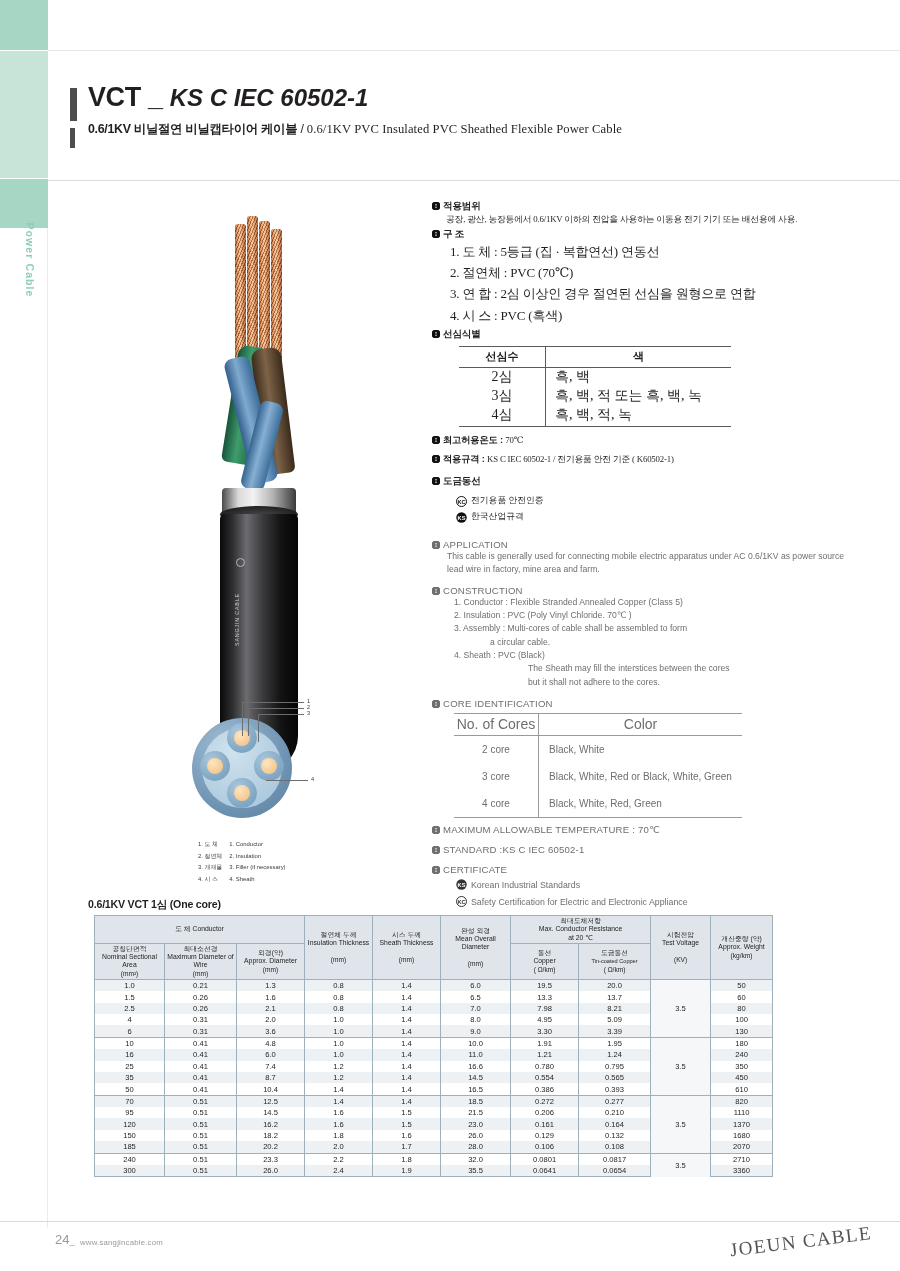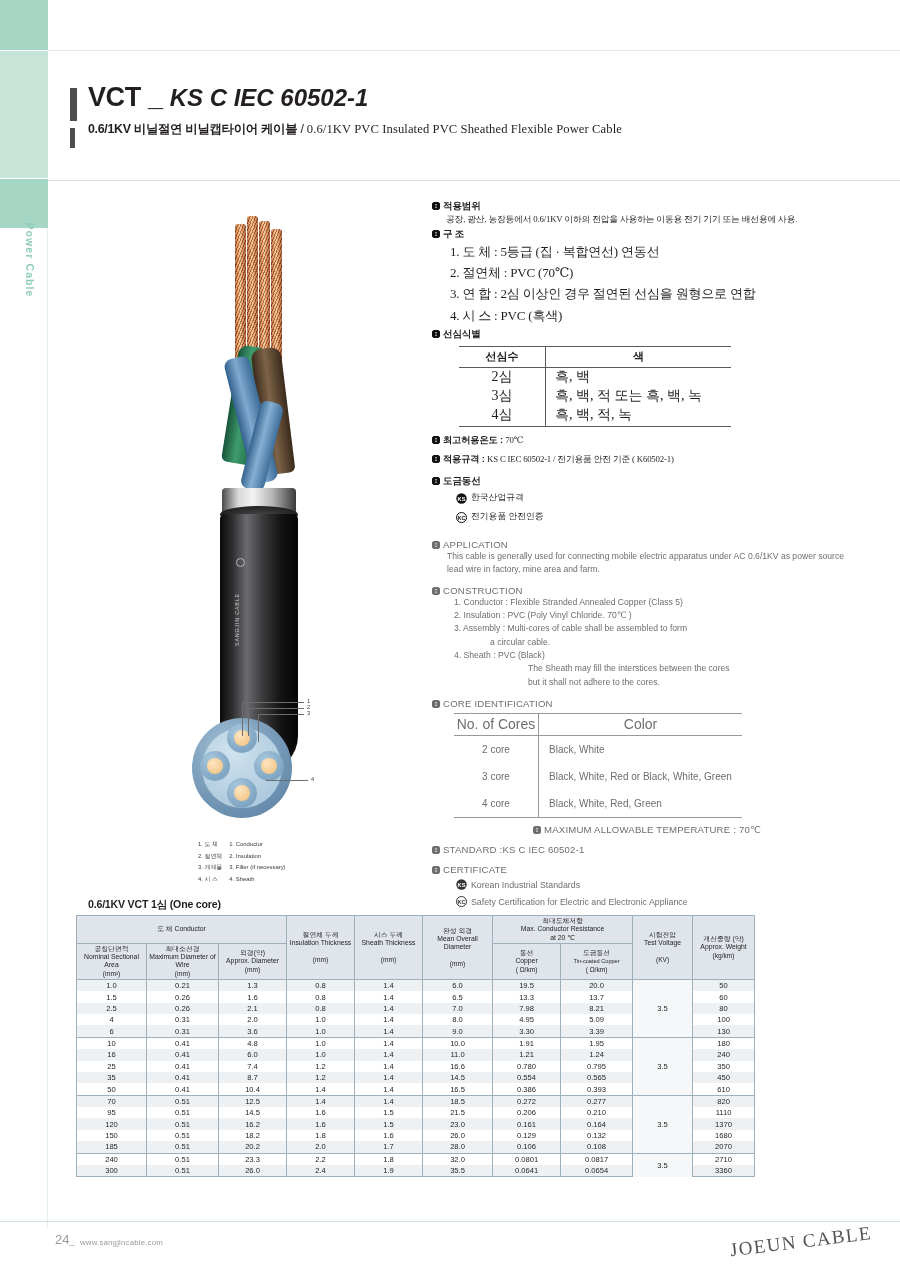"한국산업규격" div.cert-line { order: before "전기용품 안전인증" -> after "전기용품 안전인증" }
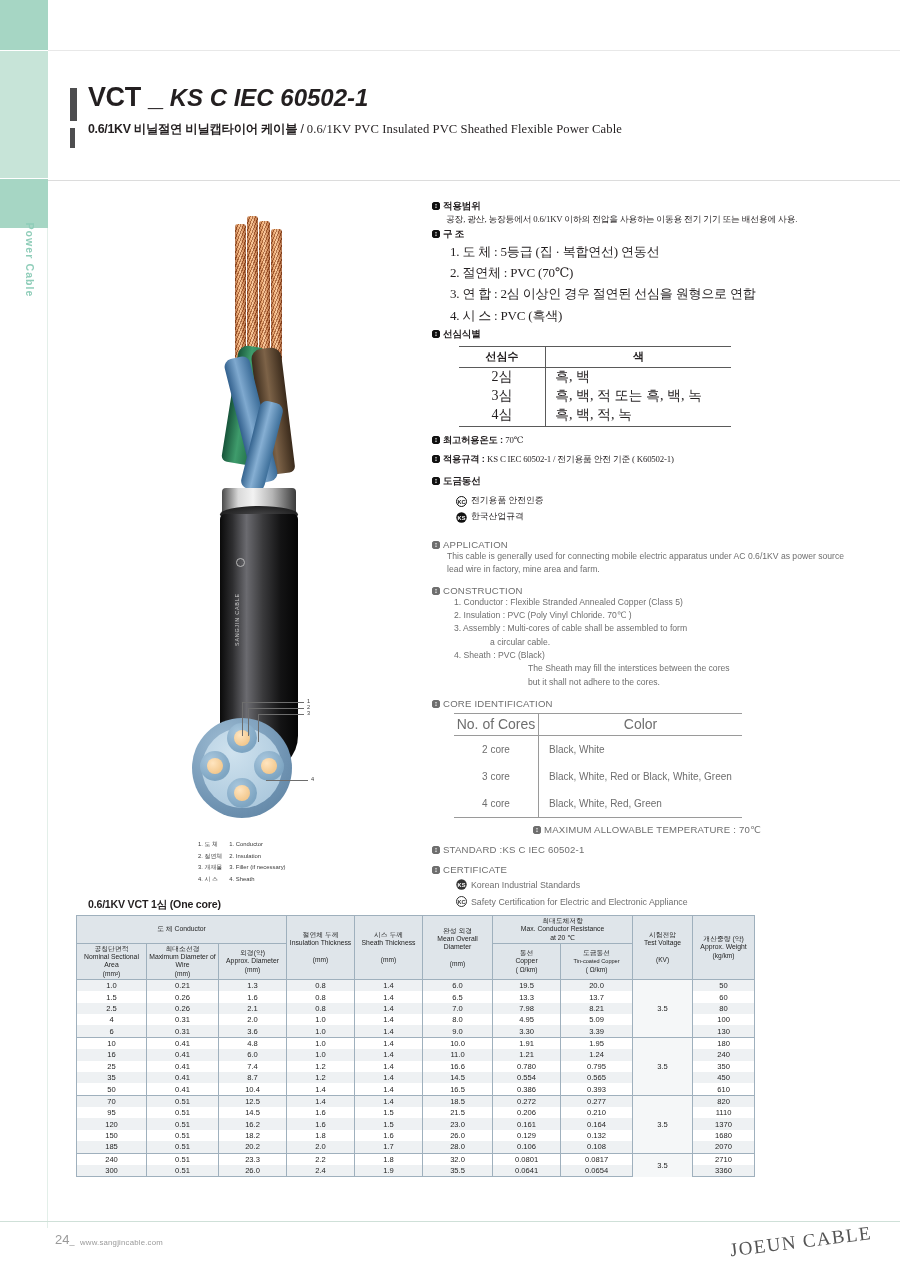"MAXIMUM ALLOWABLE TEMPERATURE : 70℃" div.e-head { text-align: center -> none }
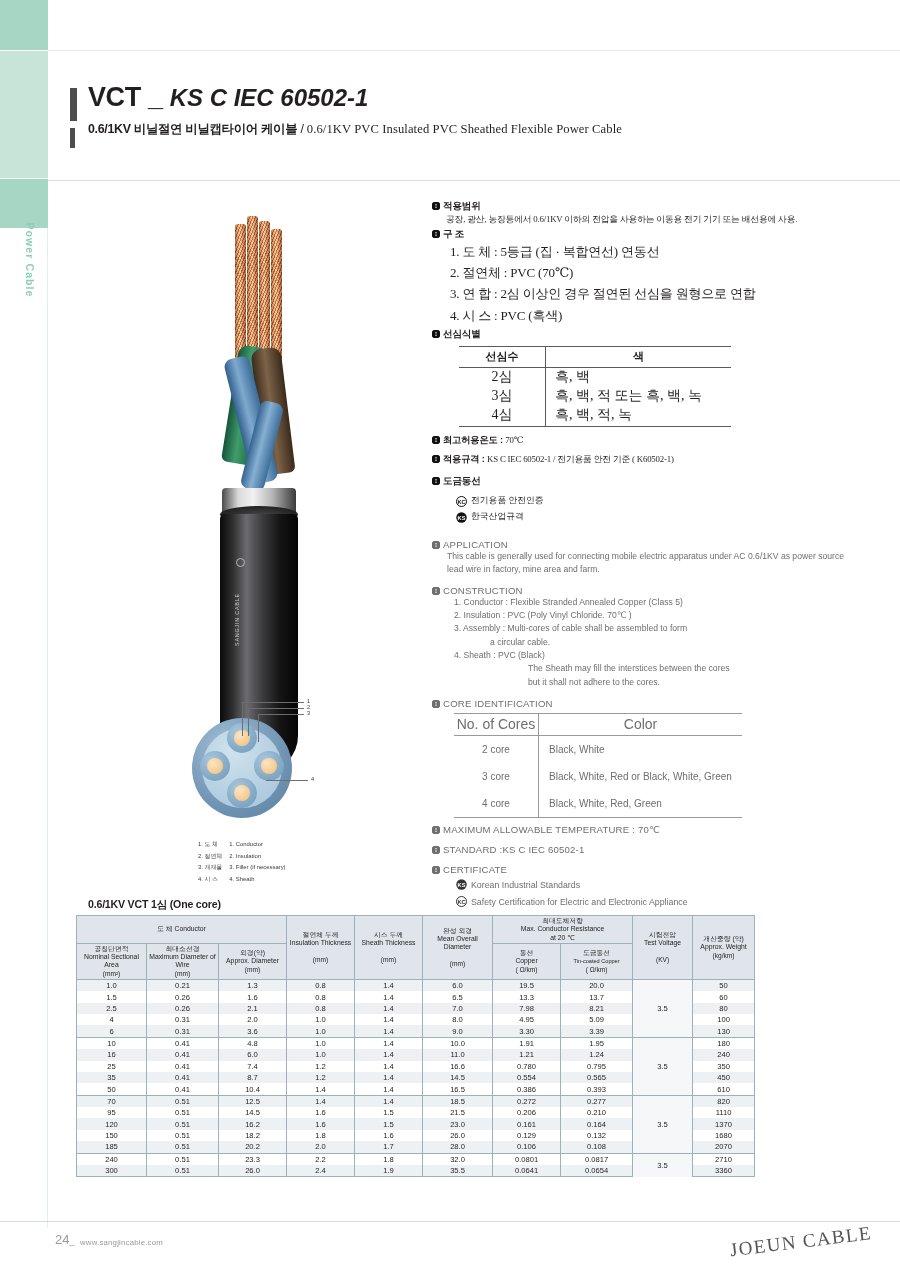"1.0" #main-table { left: 76px -> 94px }
